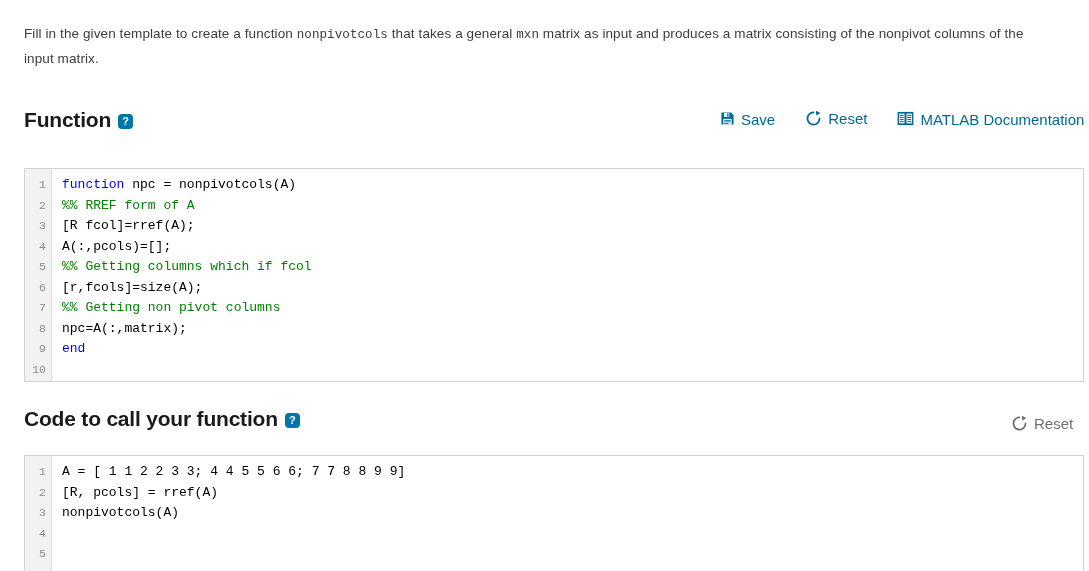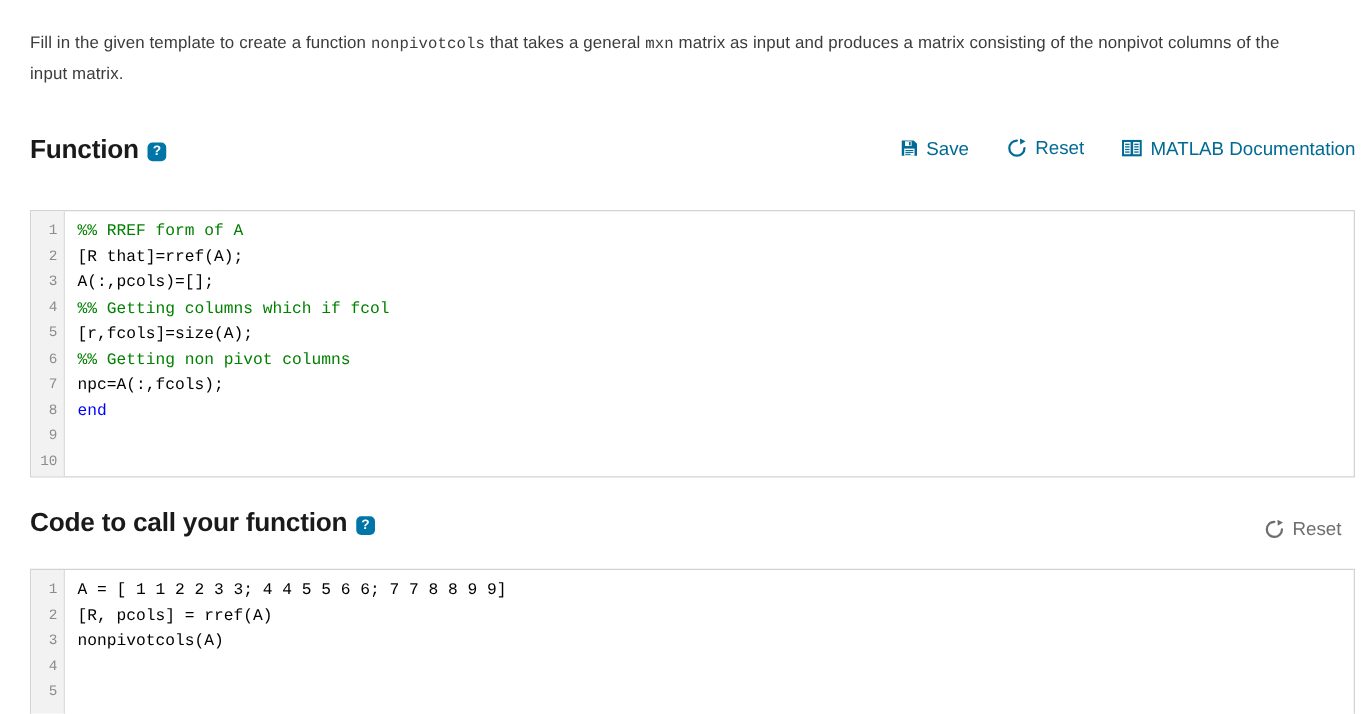"function npc = nonpivotcols(A)" div.code-line { html: none -> <div><span>function</span><span> npc = nonpivotcols(A)</span></div> }
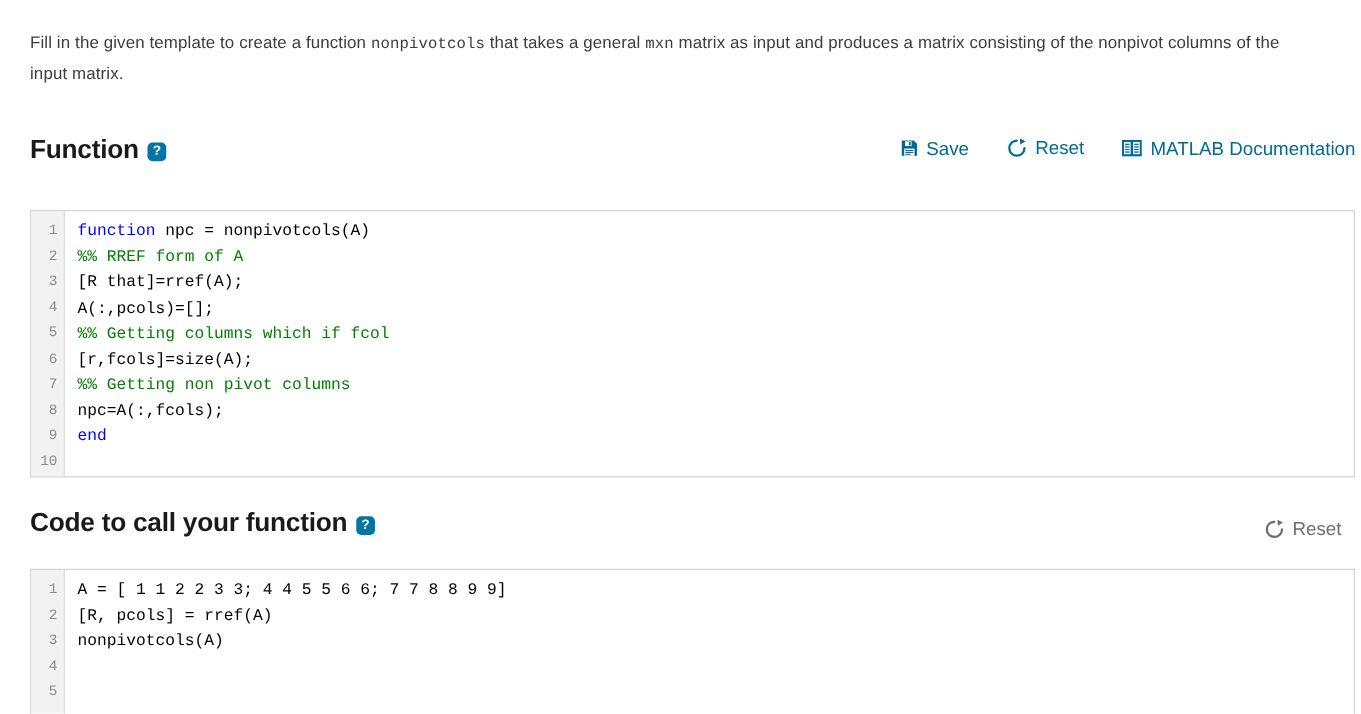"[R that]=rref(A);" span.tok-plain { text: that -> fcol }
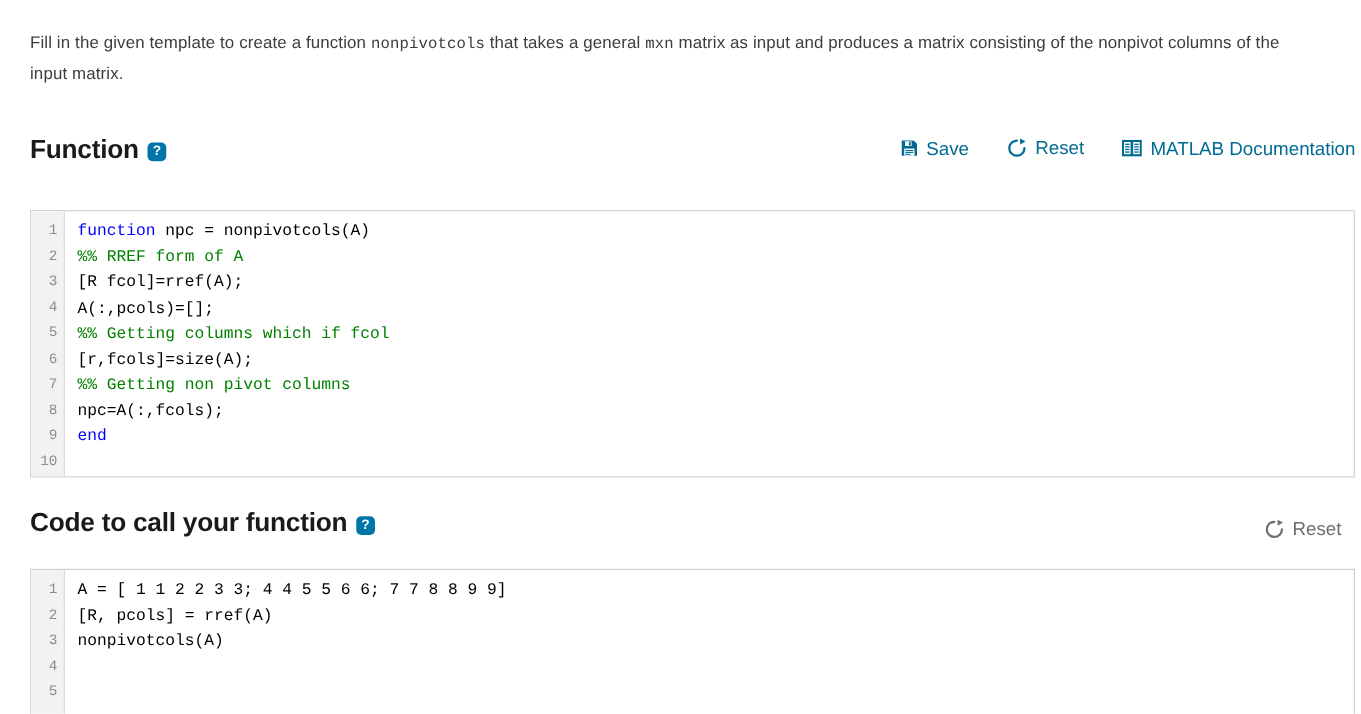"npc=A(:,fcols);" span.tok-plain { text: :,fcols -> :,matrix }
